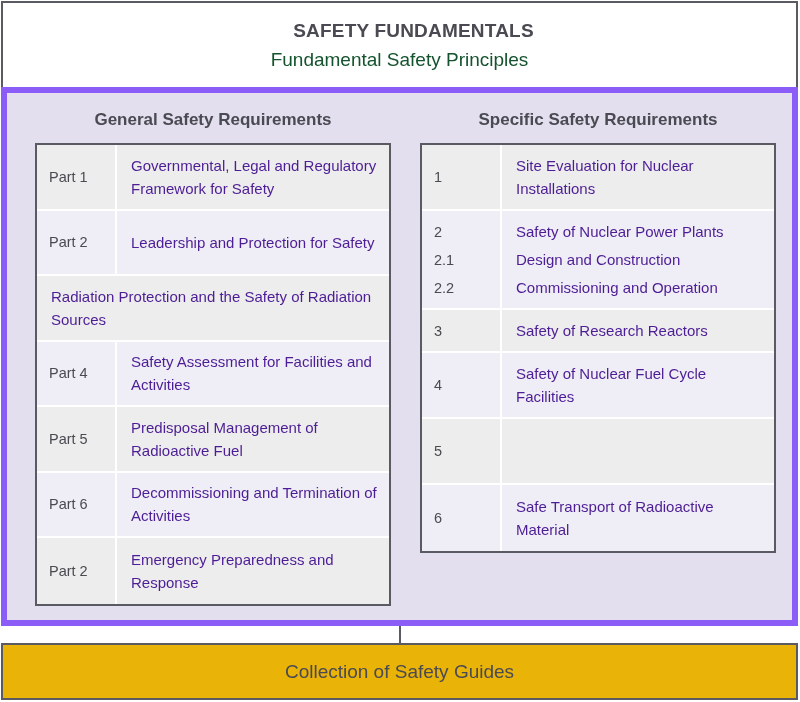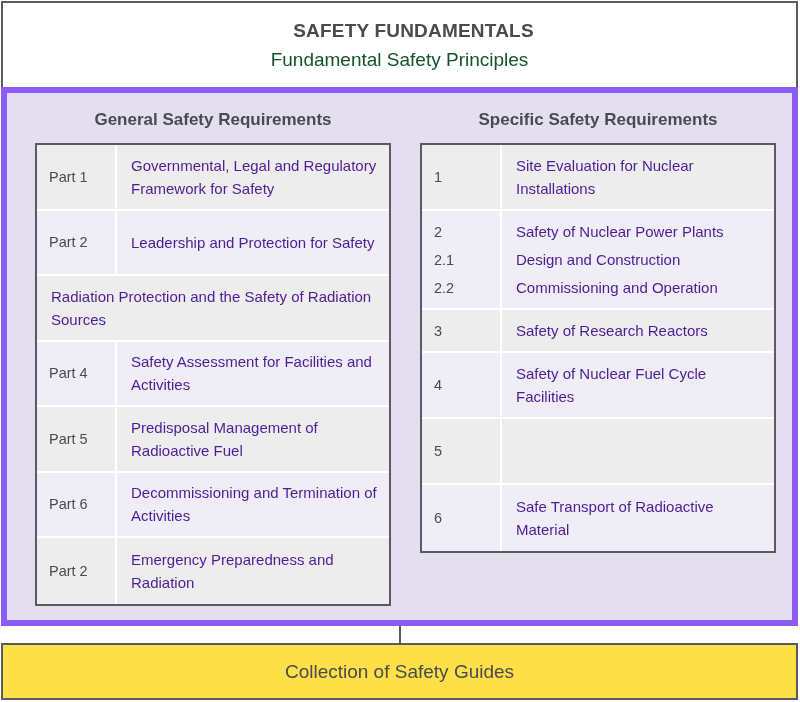"Emergency Preparedness and Radiation" div.desc { text: Radiation -> Response }
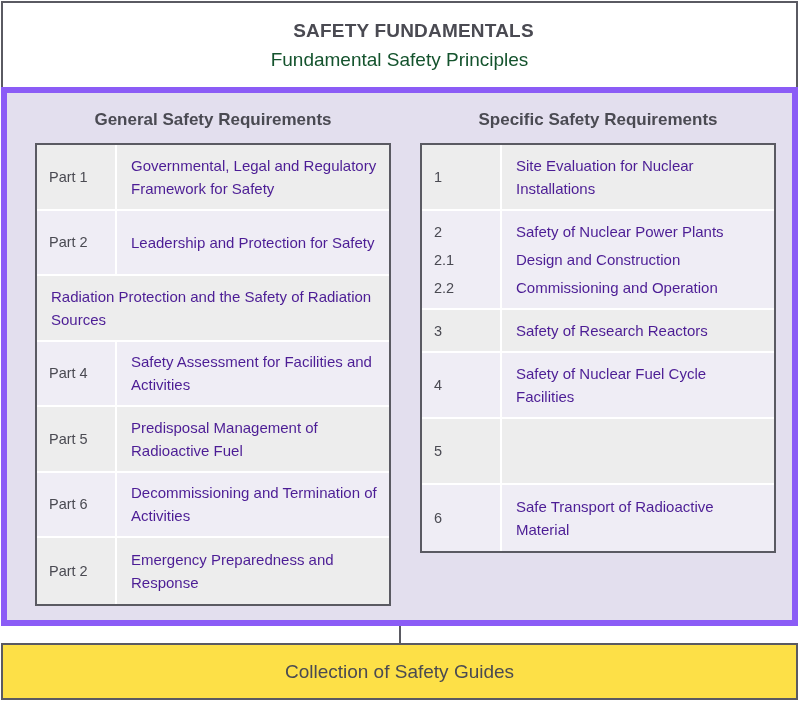"Collection of Safety Guides" .bottom-box { background: #fde047 -> #eab308 }
